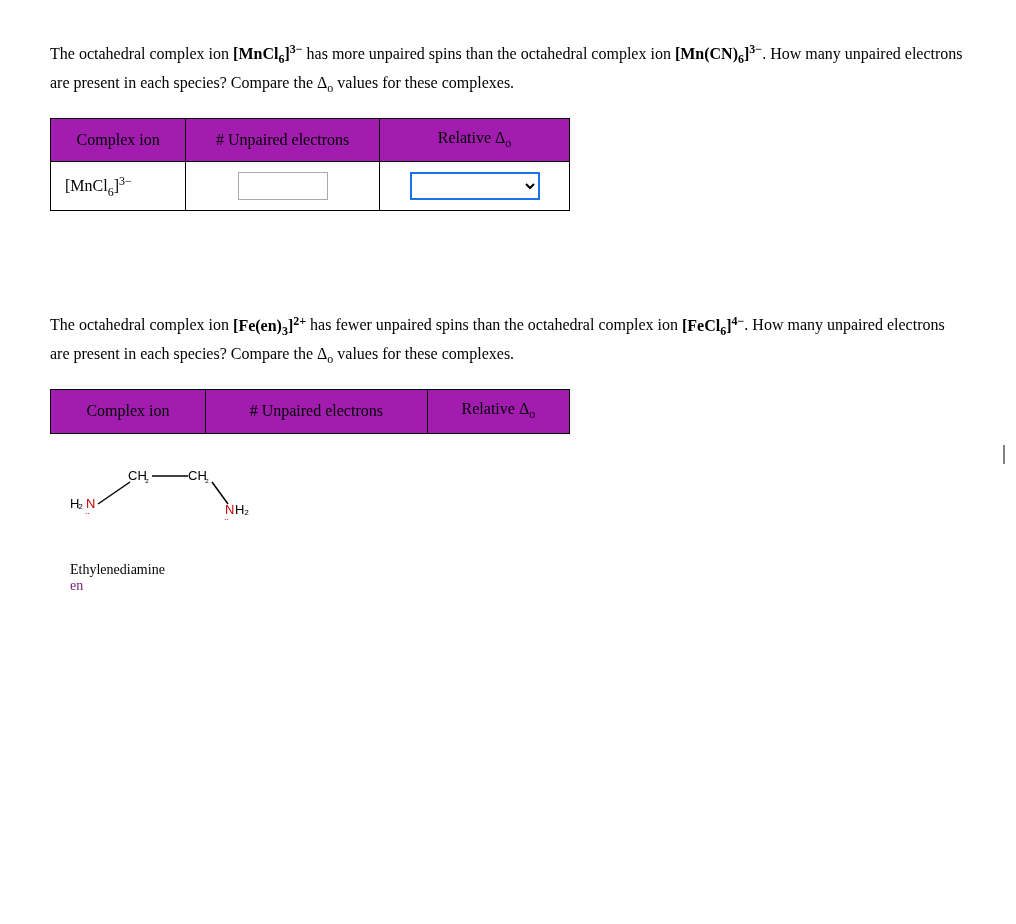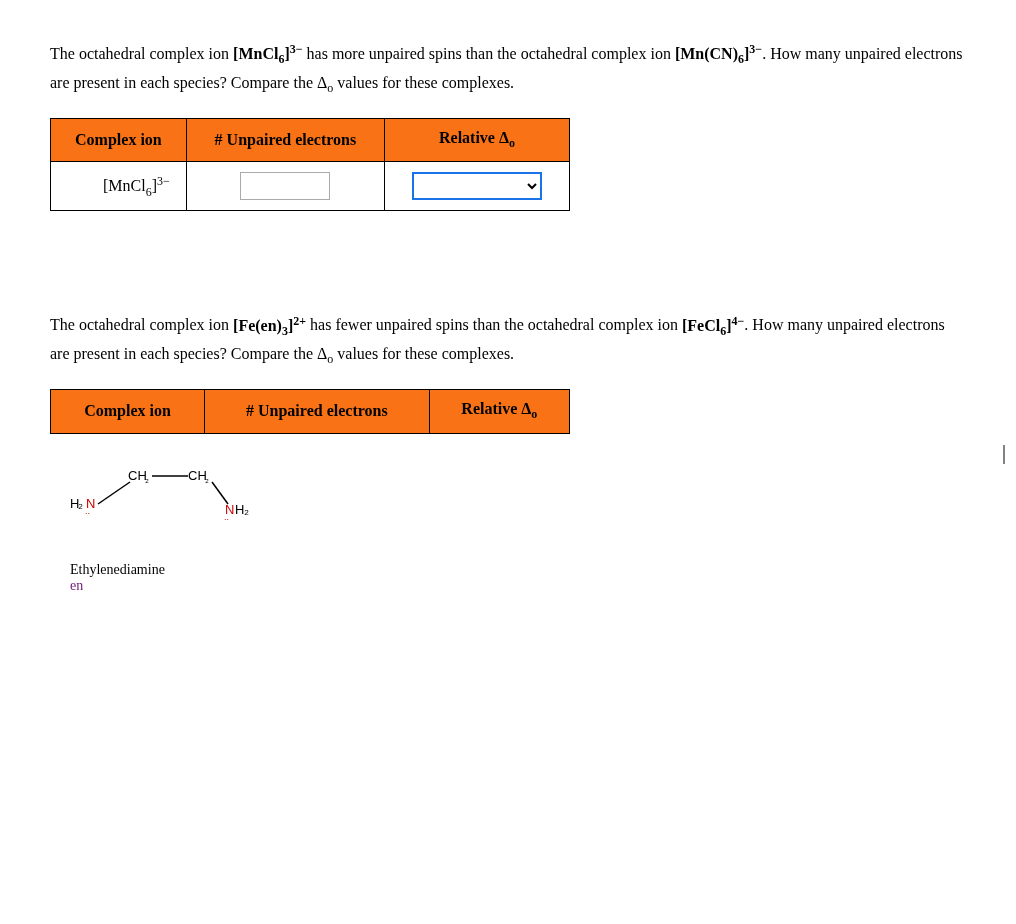"Complex ion" th { background: #f97316 -> #a21caf; font-weight: bold -> normal }
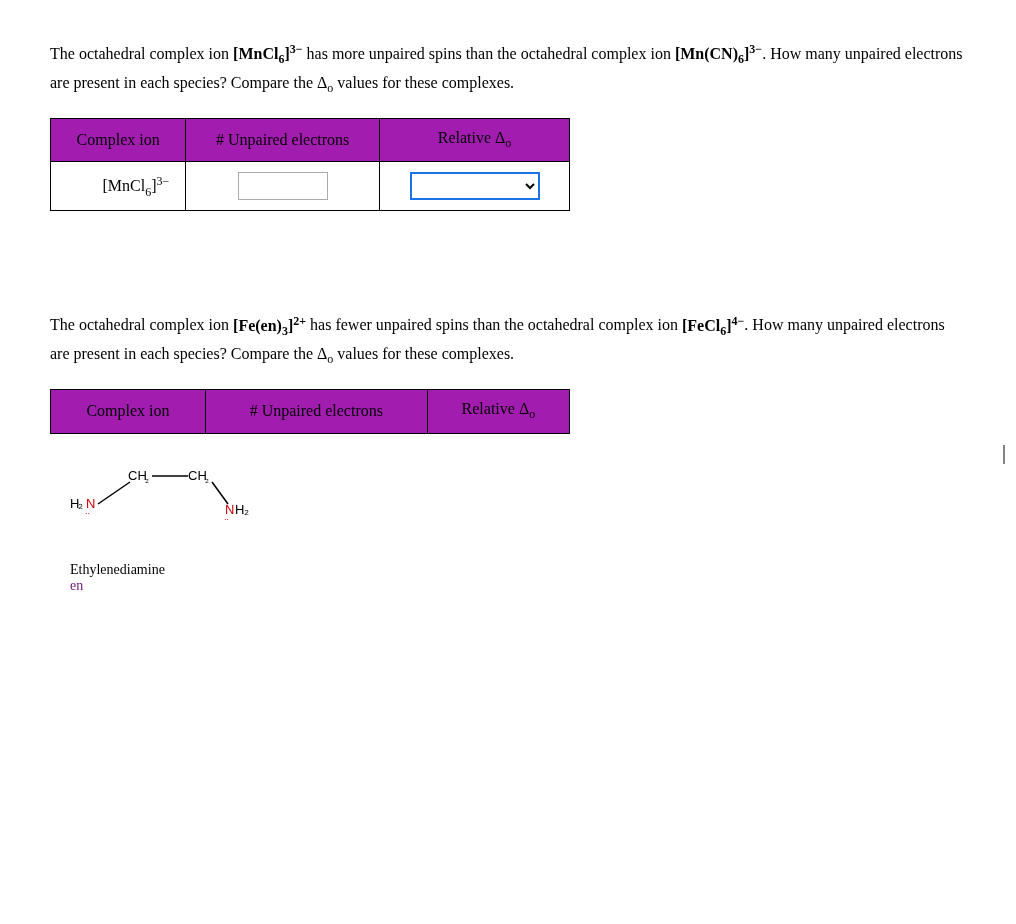"[MnCl6]3−" td:first-child { text-align: right -> left }
